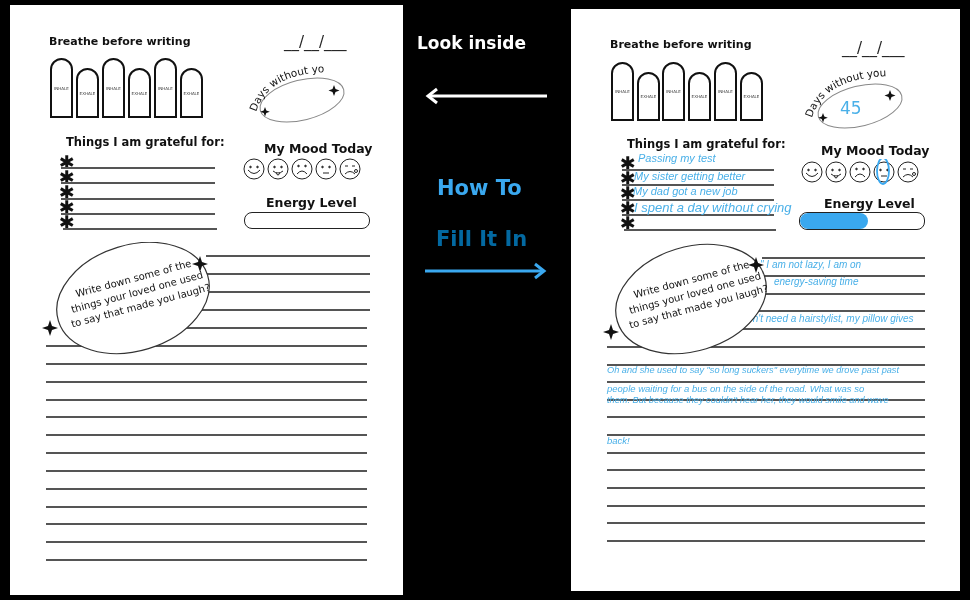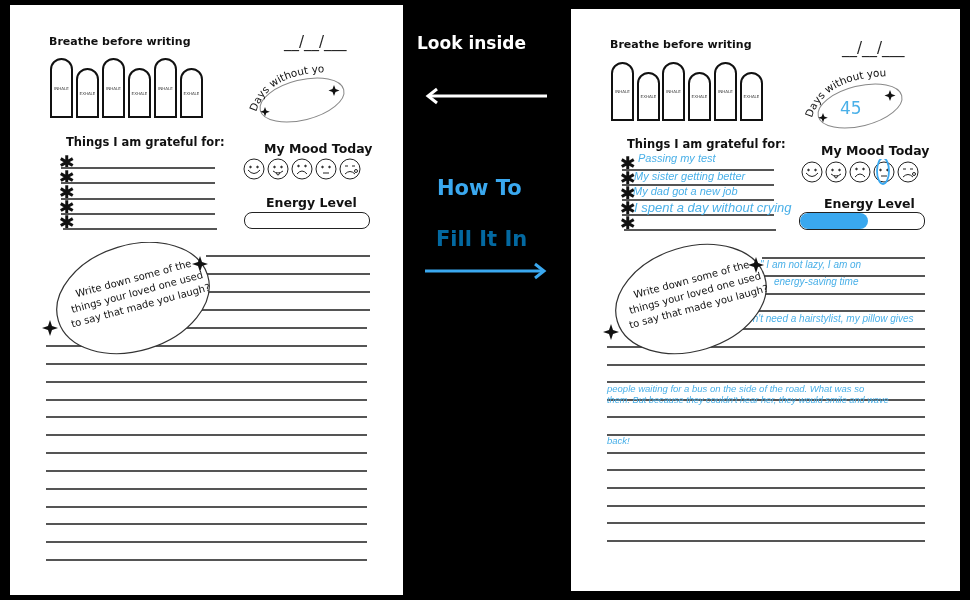"Oh and she used to" div.abs { html: none -> <div>Oh and she used to say "so long suckers" everytime we drove past past</div> }
